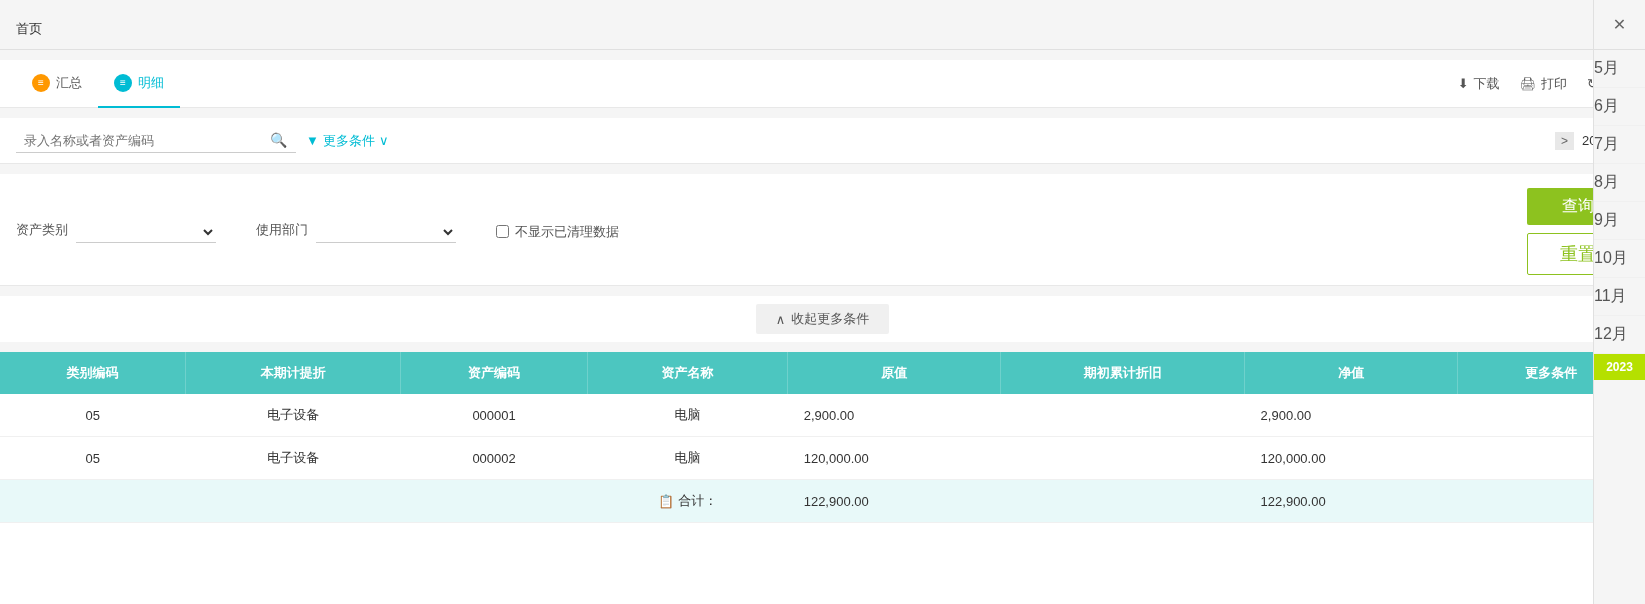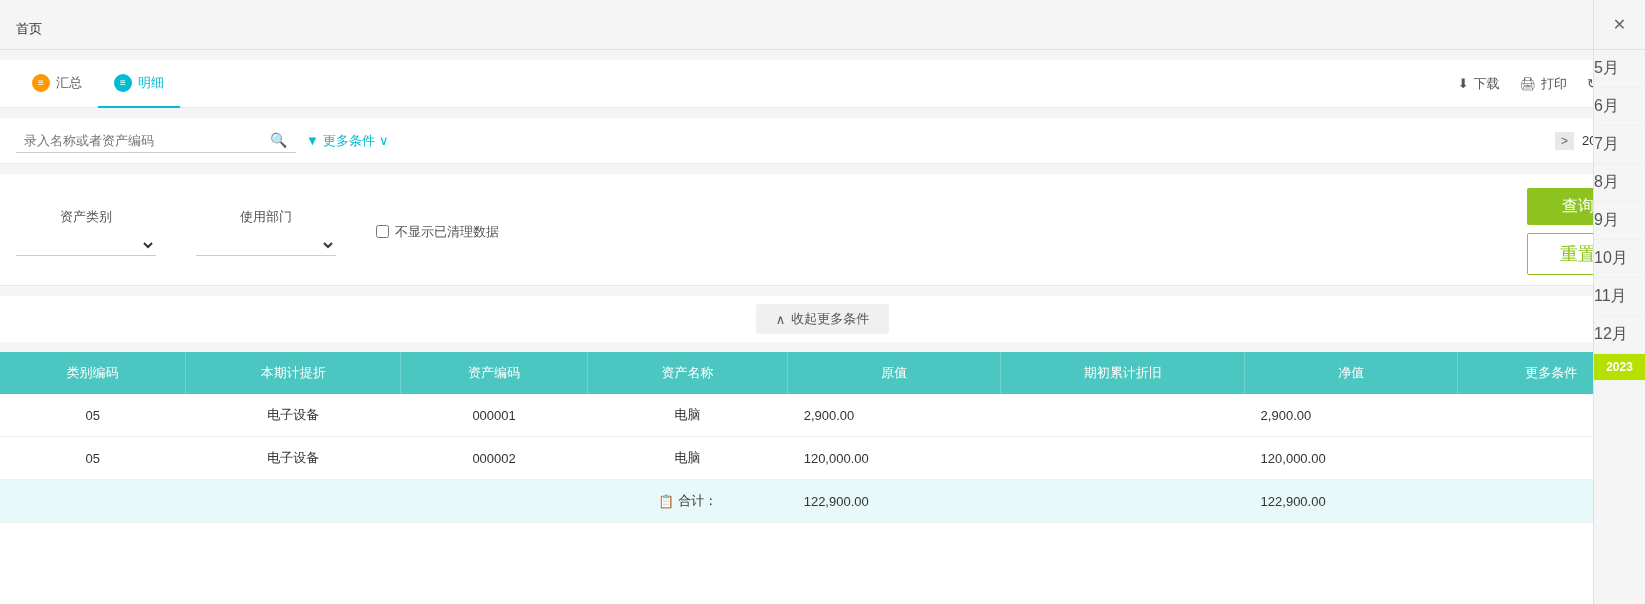"资产类别" .filter-field { align-items: center -> flex-start; flex-direction: column -> none }
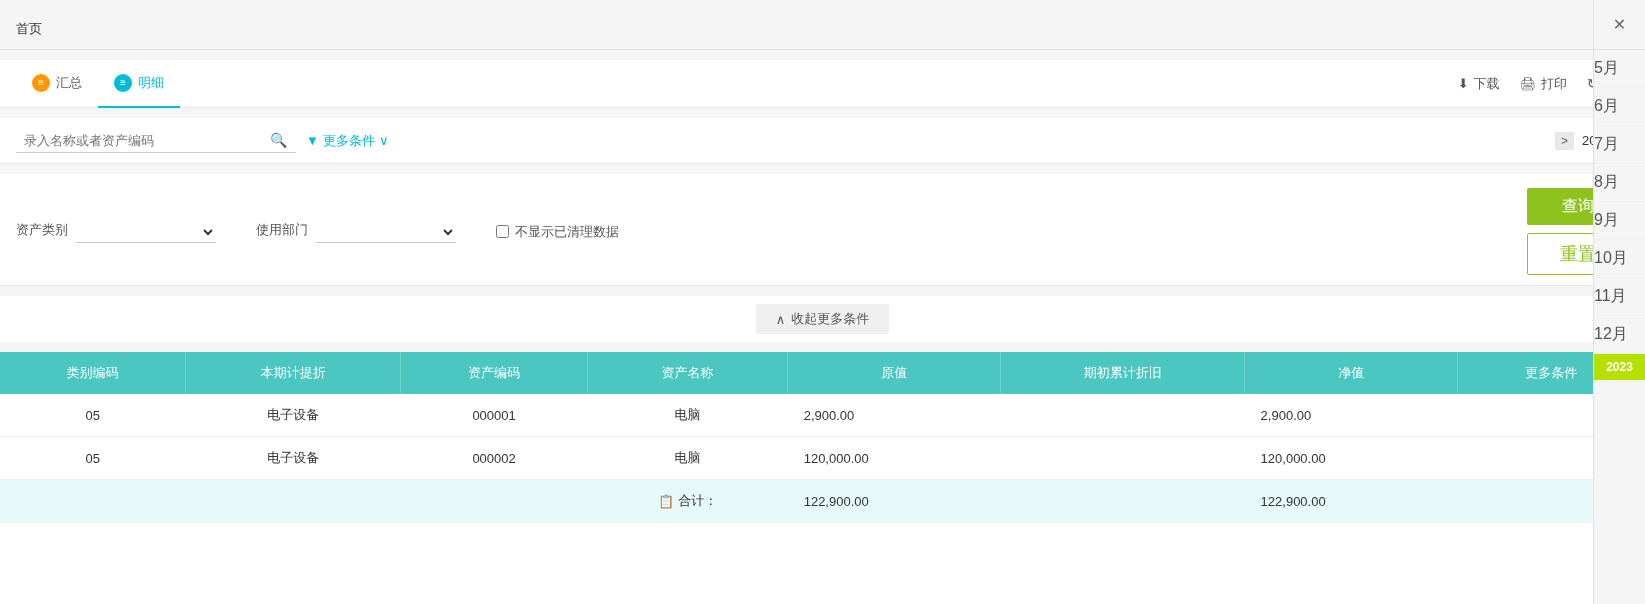"类别编码" thead tr th { font-weight: normal -> bold }
